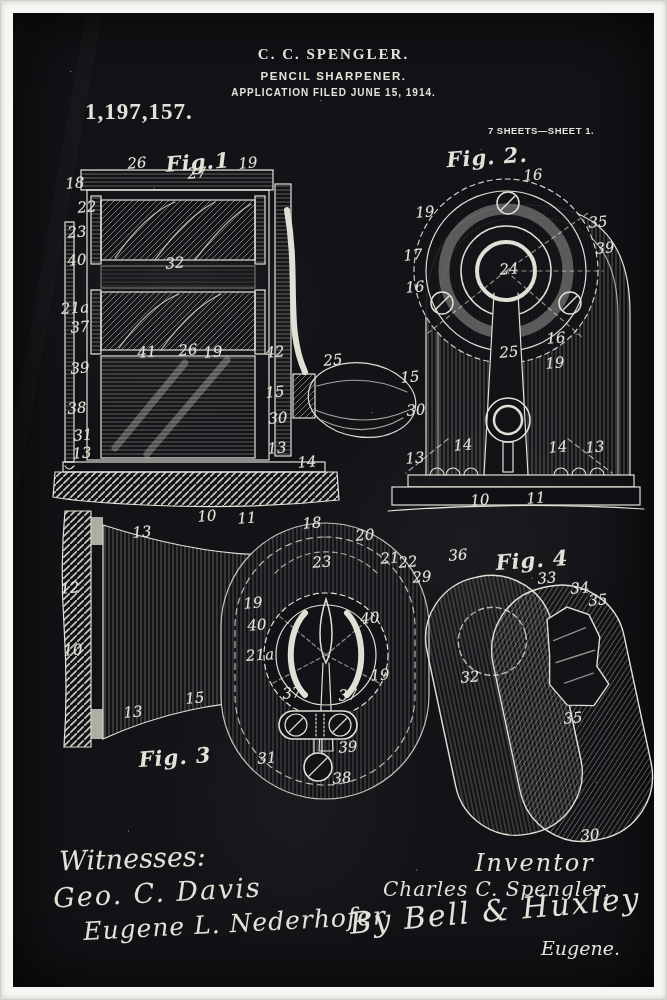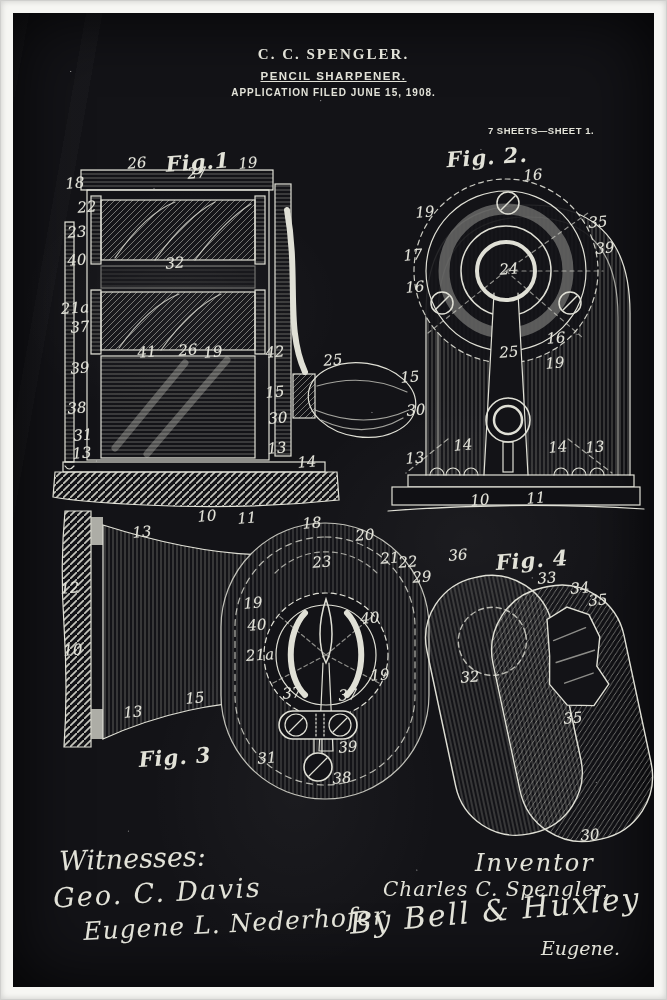"PENCIL SHARPENER." .h-title { text-decoration: underline -> none }
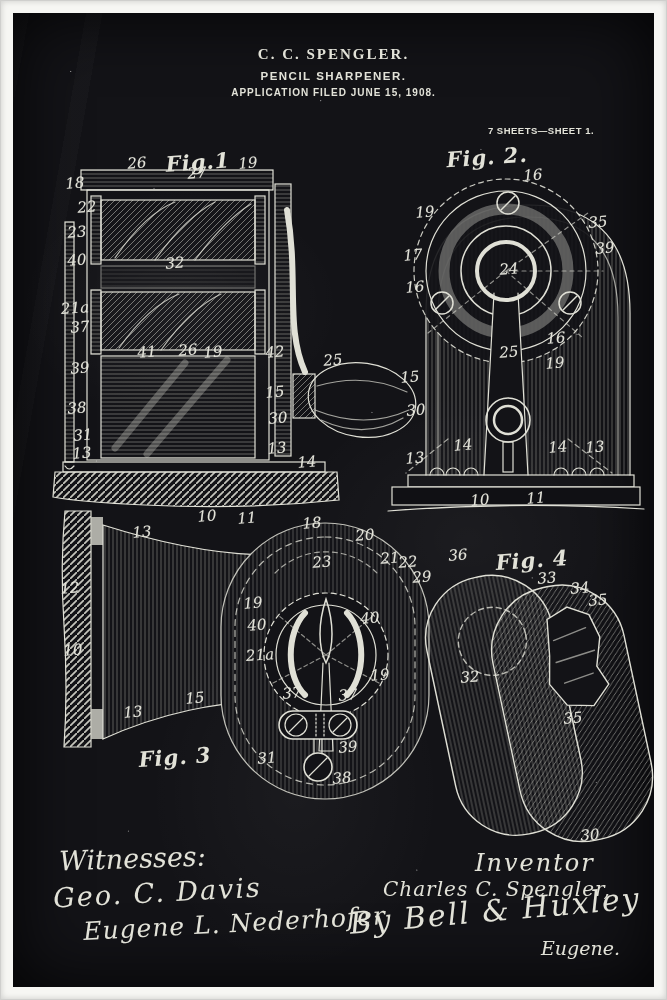"APPLICATION FILED JUNE 15, 1908." div.abs { text: 1908 -> 1914 }
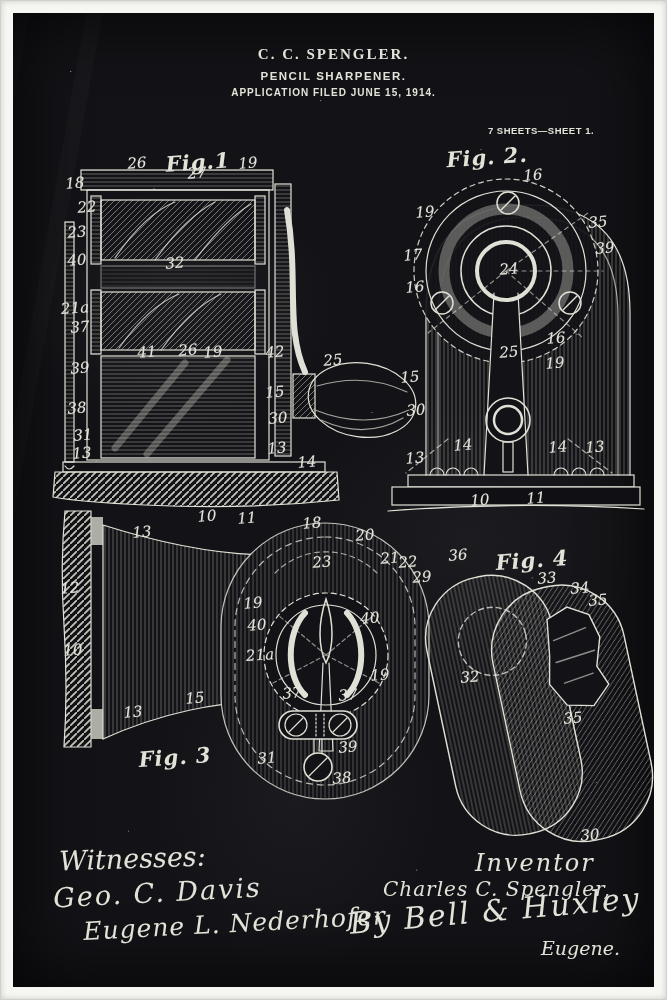"1,197,157." div.abs { html: none -> <div>1,197,157.</div> }
